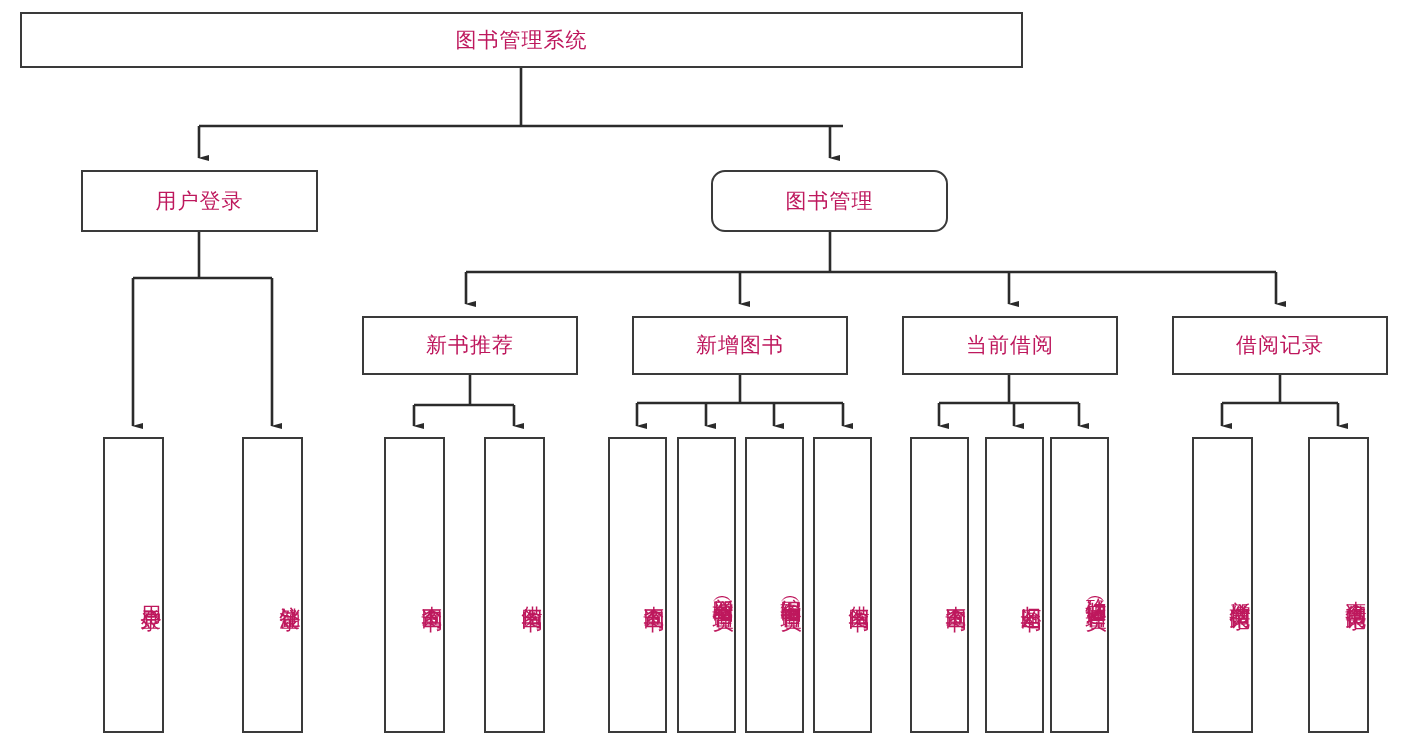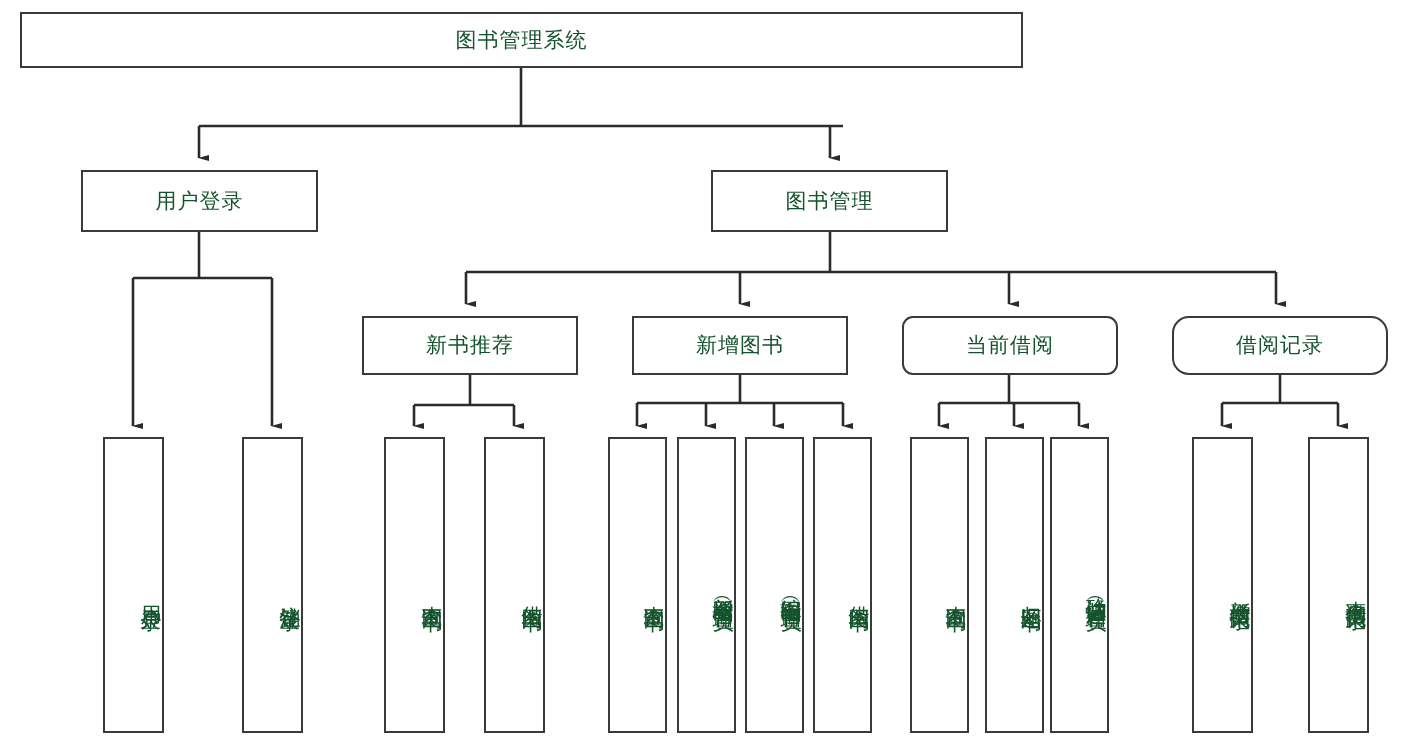"图书管理系统" .node { color: #14532d -> #be185d }
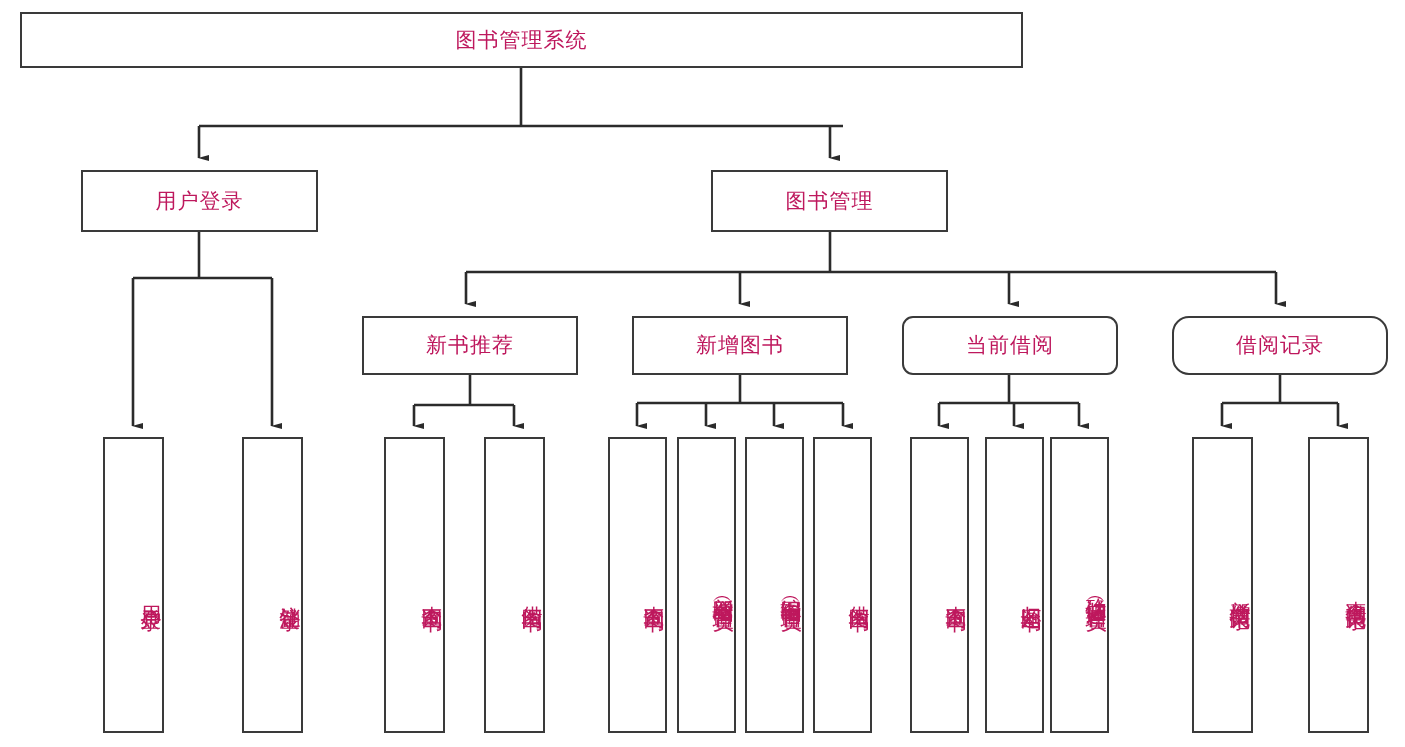"图书管理" div.node { border-radius: none -> 14px }
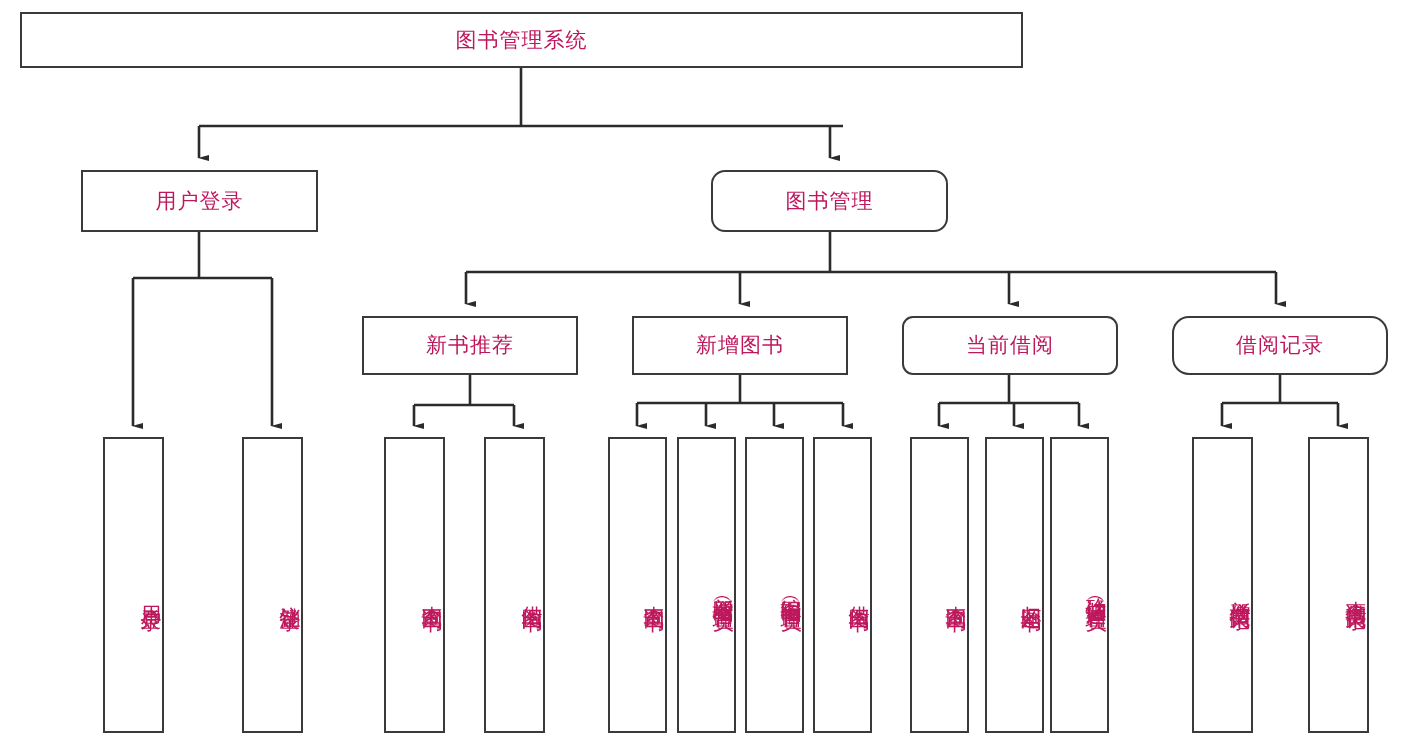"当前借阅" div.node { border-radius: 11px -> none }
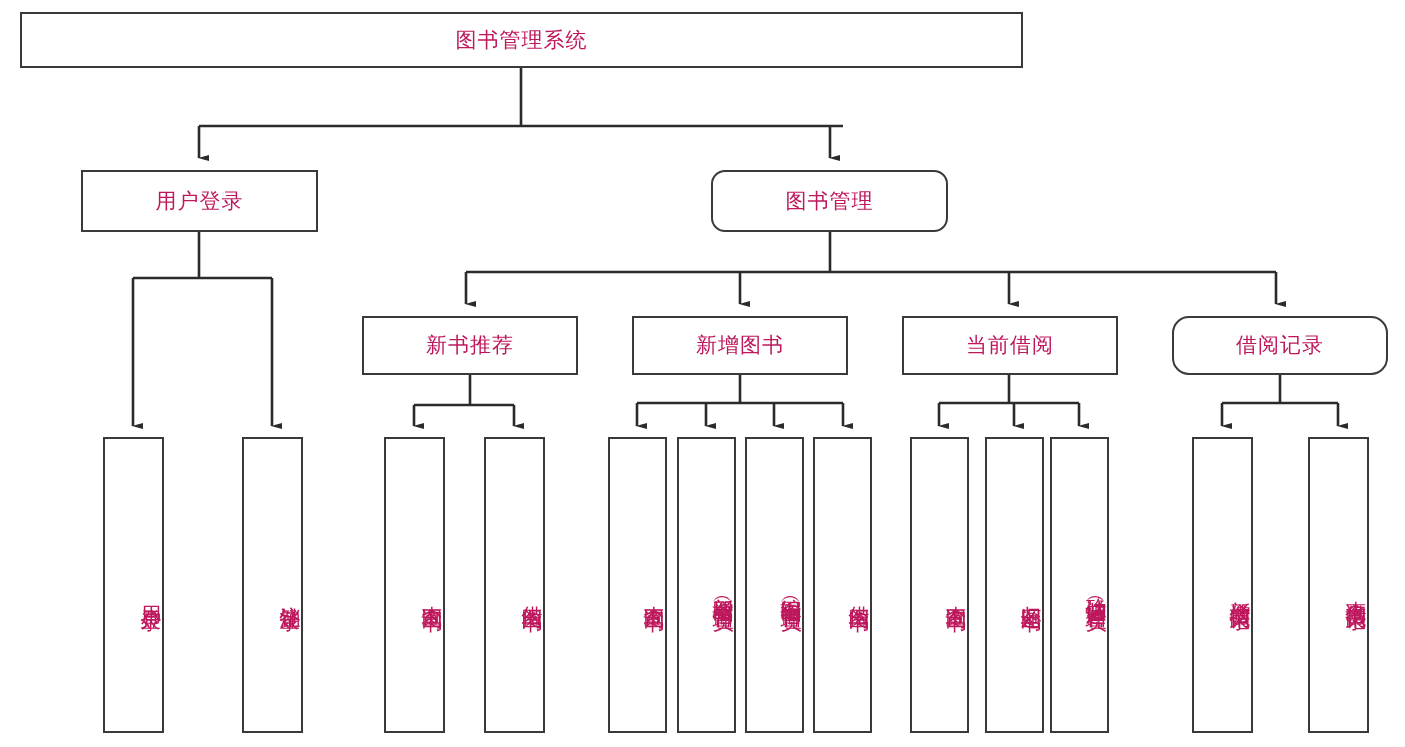"借阅记录" div.node { border-radius: 17px -> none }
